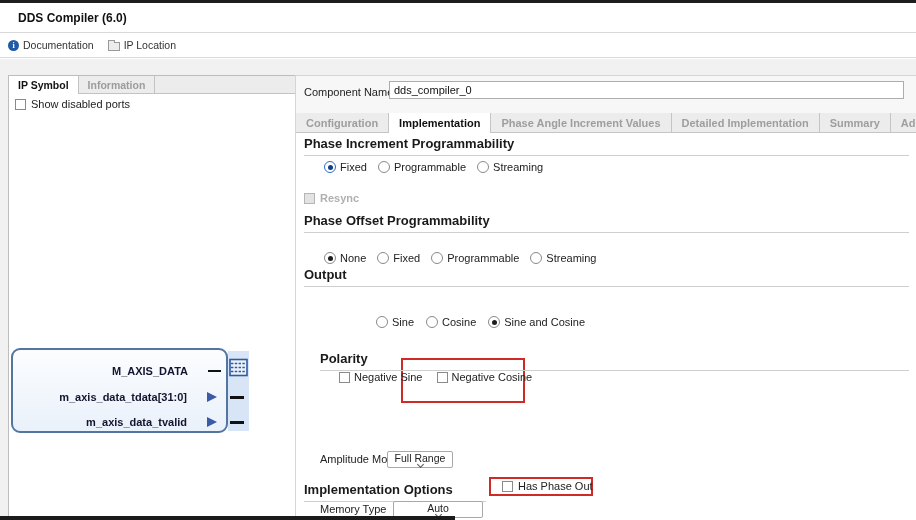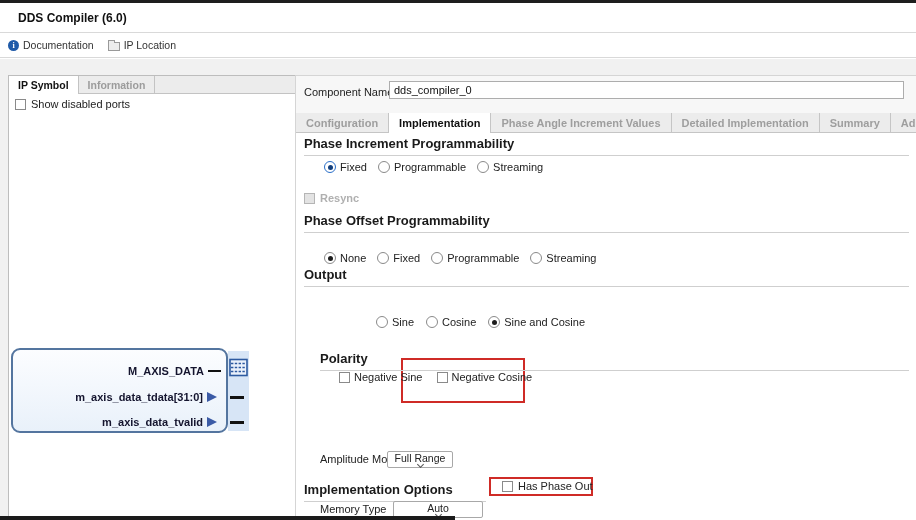"M_AXIS_DATA" .sym-row { gap: 4px -> 20px }
